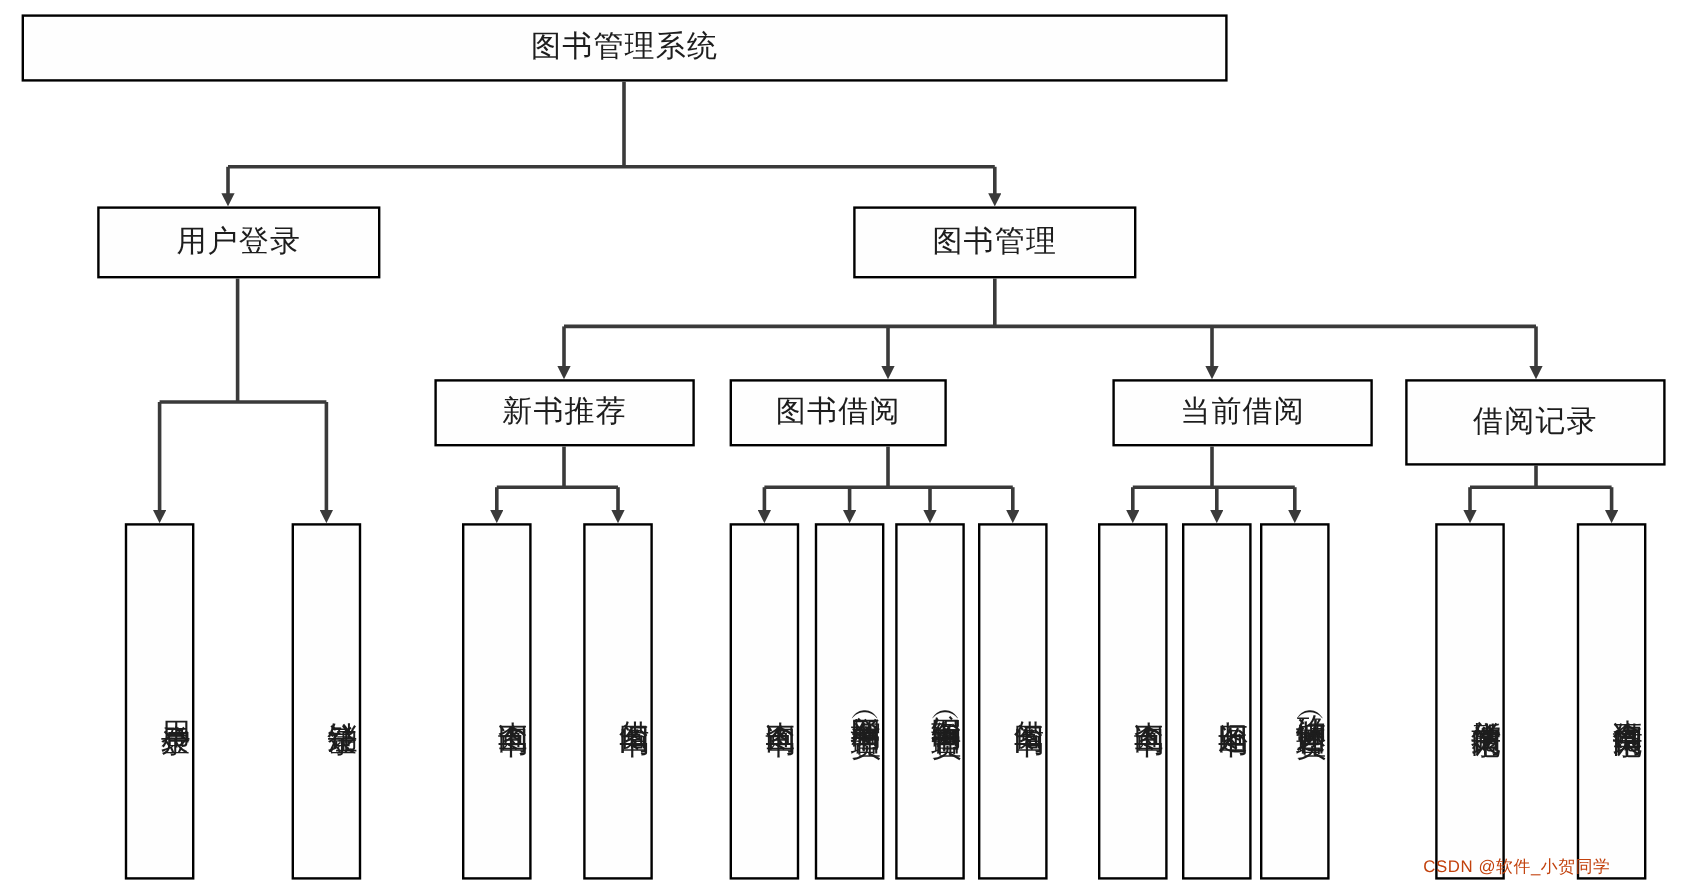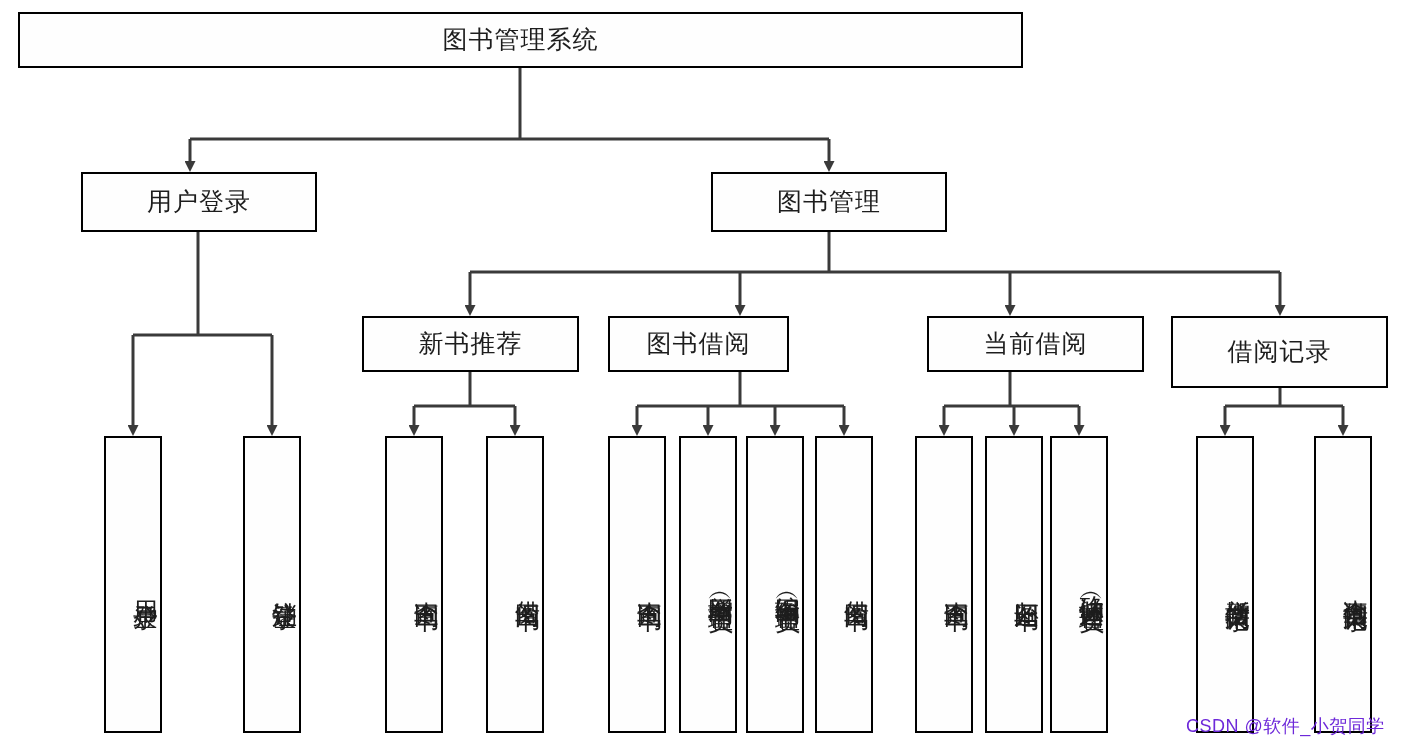"CSDN @软件_小贺同学" .watermark { color: #6d28d9 -> #c2410c; font-size: 18px -> 14px }
